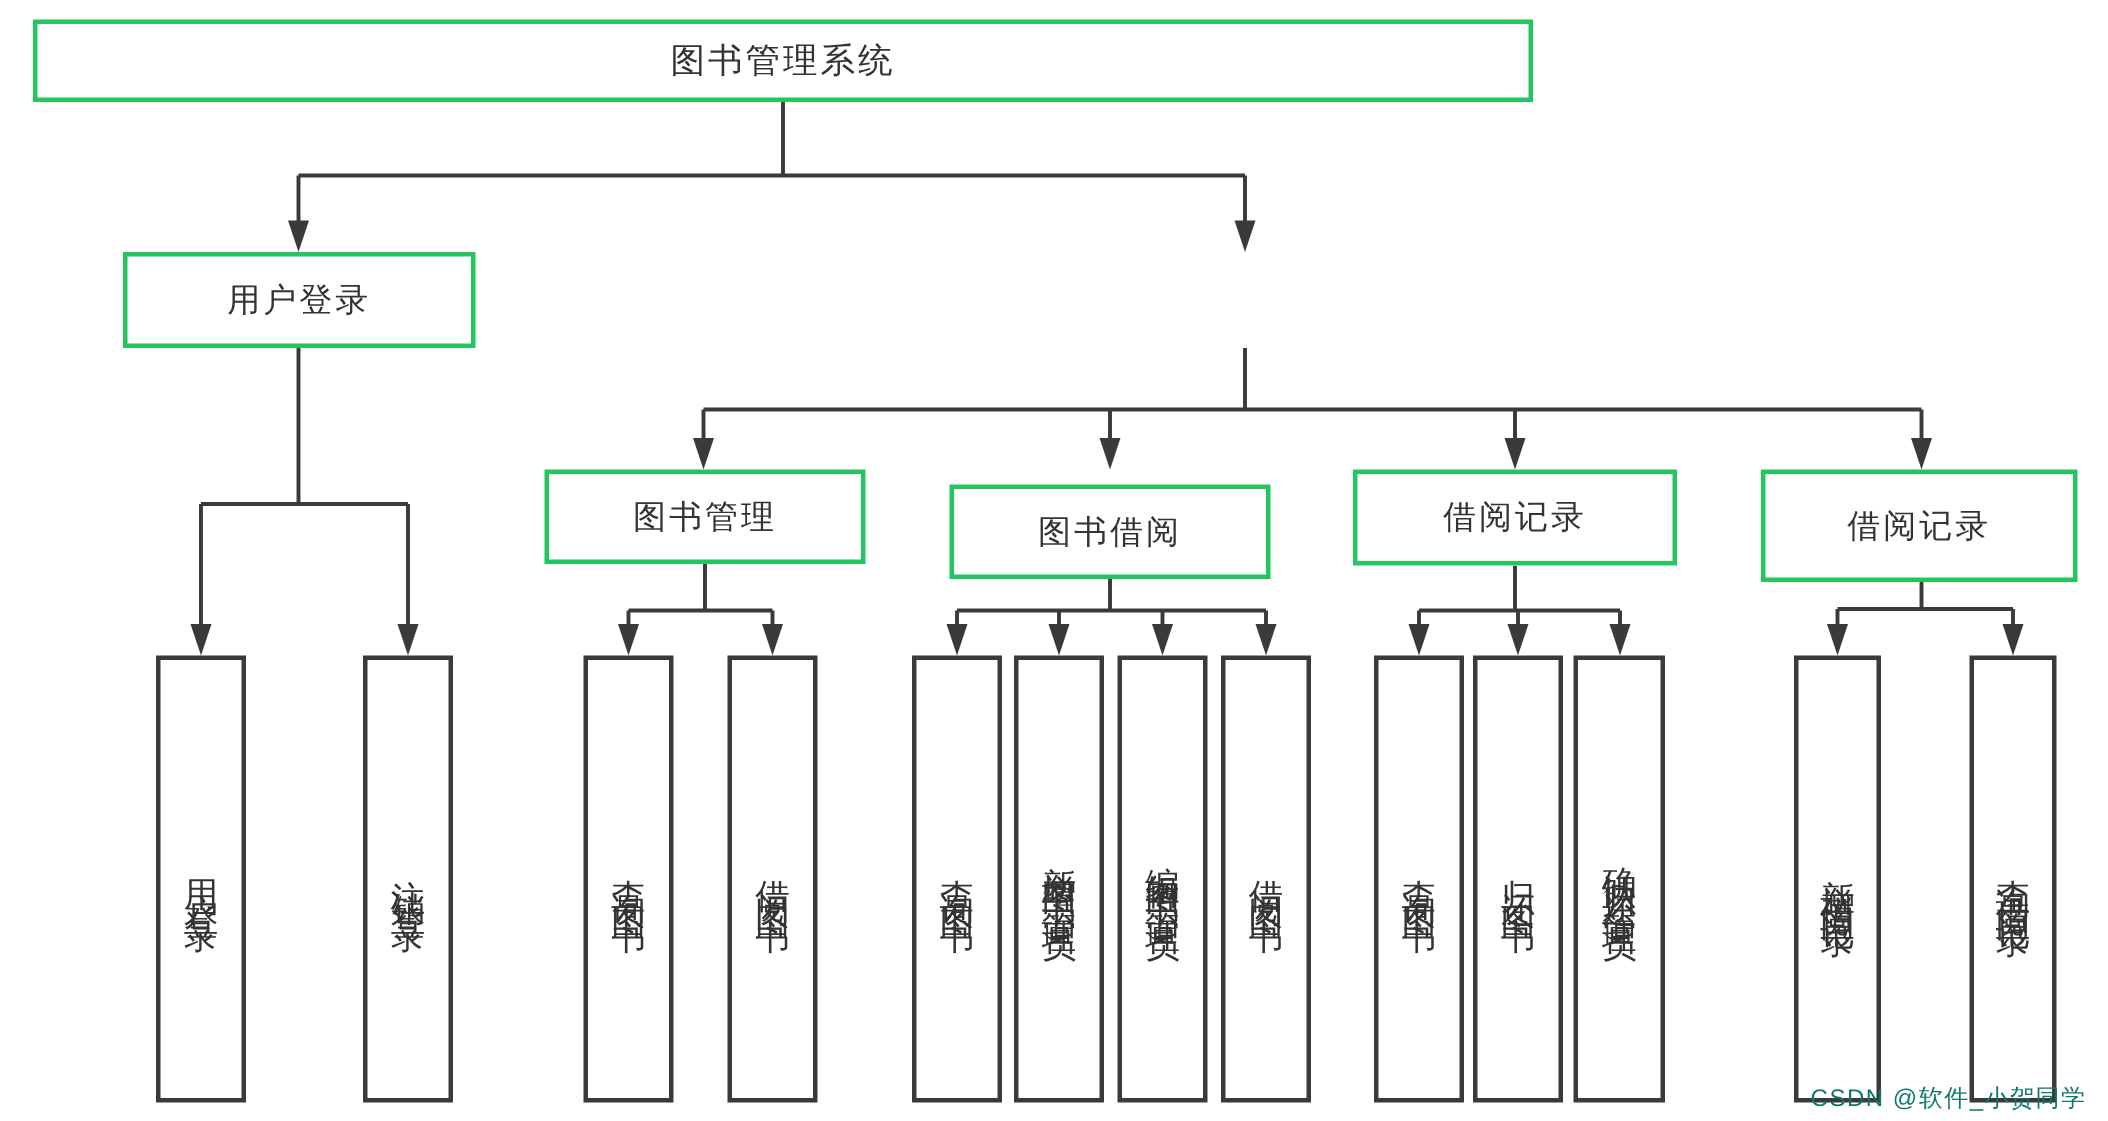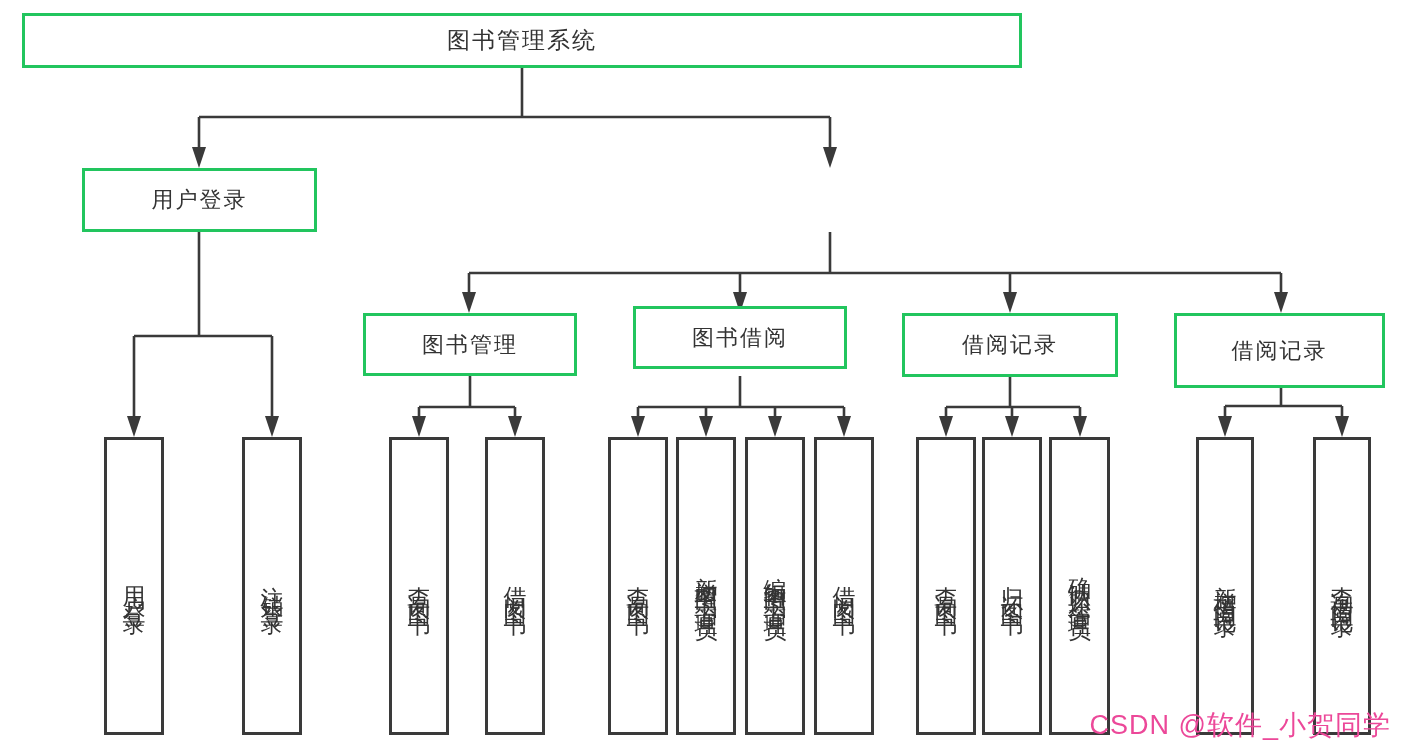"图书借阅" div.node { top: 306px -> 323px }
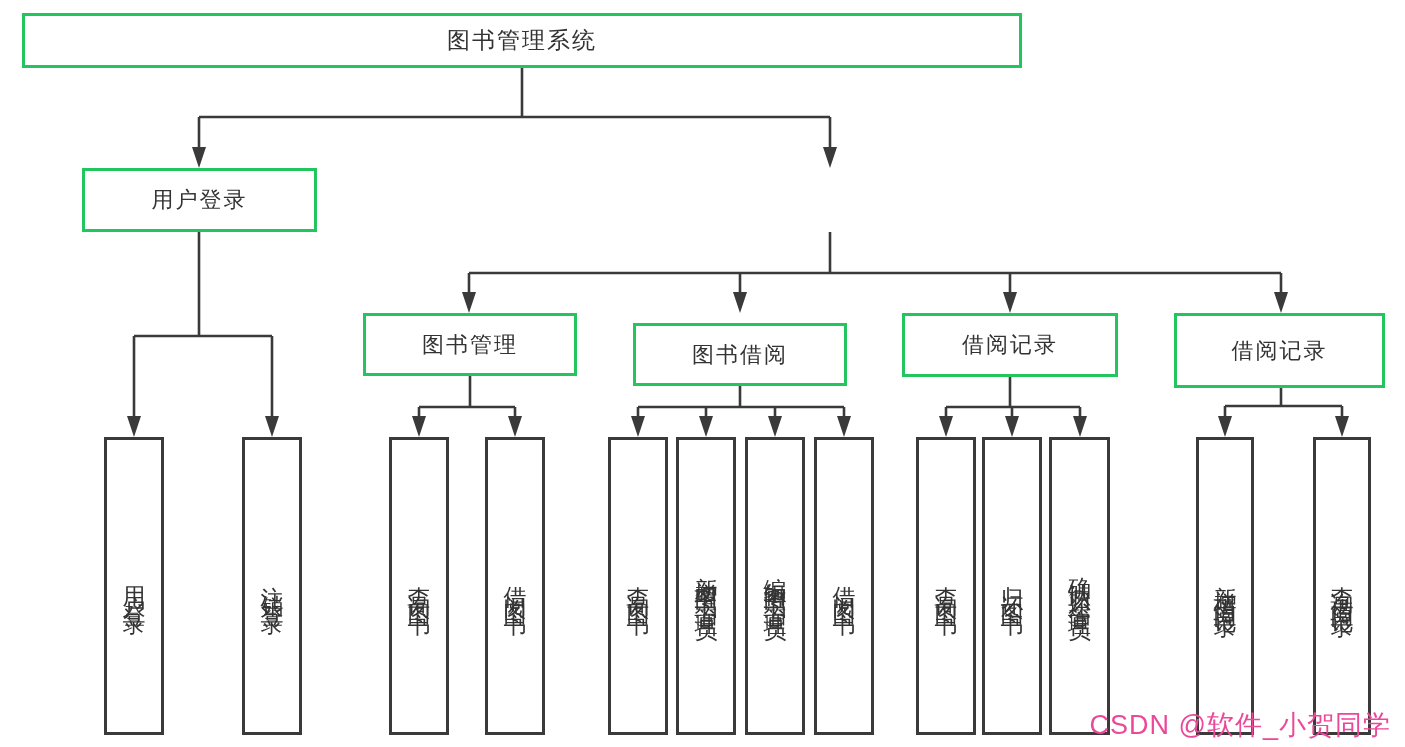"CSDN @软件_小贺同学" .watermark { color: #ec4899 -> #0f766e; font-size: 27px -> 16px }
